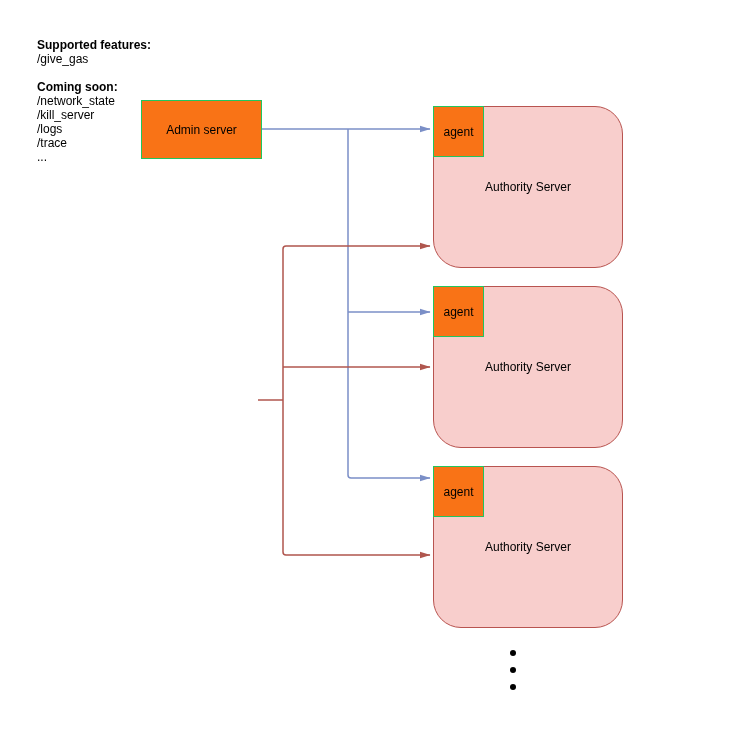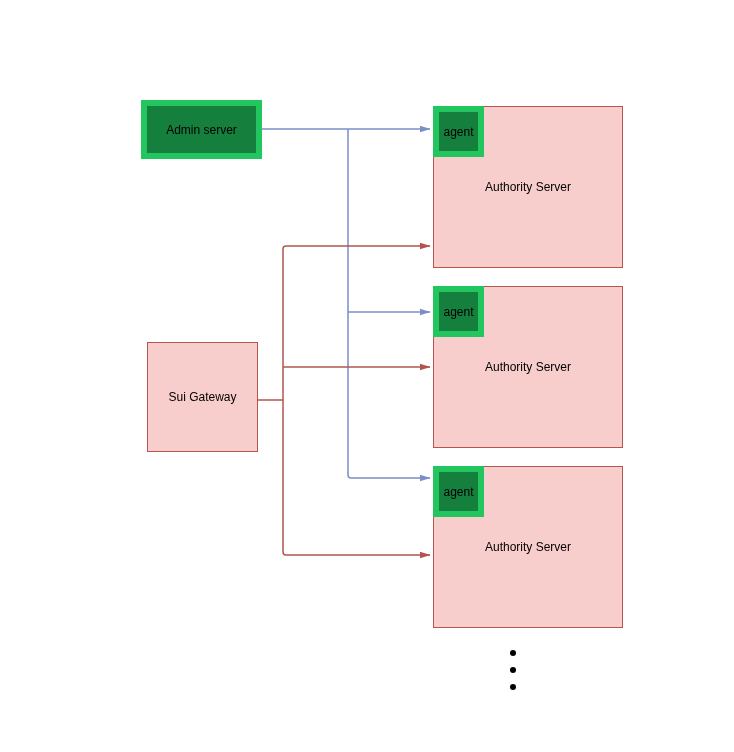"Supported features:" div.notes { html: none -> <div> <div>Supported features:</div> <div>/give_gas</div> <div>Coming soon:</div> <div>/network_state</div> <div>/kill_server</div> <div>/logs</div> <div>/trace</div> <div>...</div> </div> }
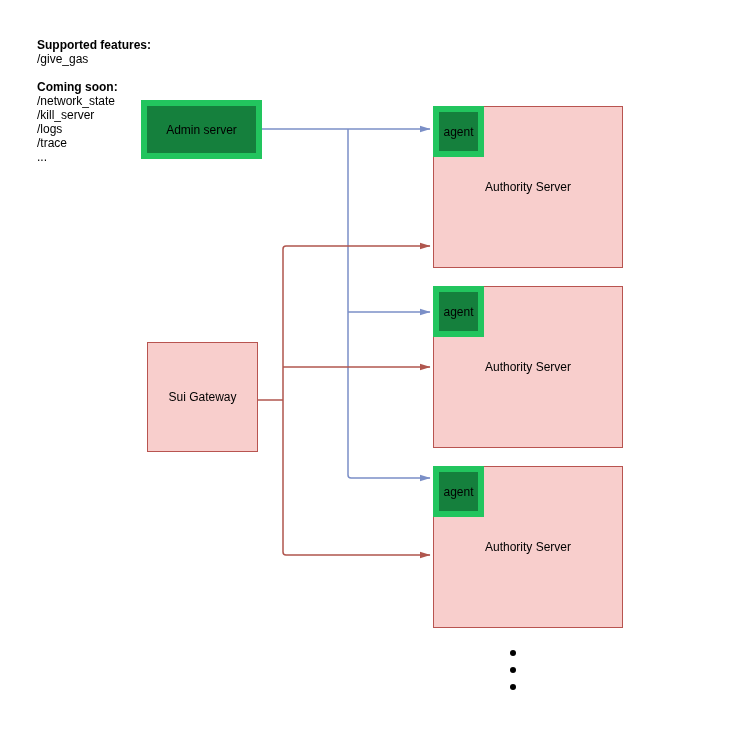"Admin server" .blue-box { background: #15803d -> #f97316; border: 6px solid #22c55e -> 1px solid #22c55e }
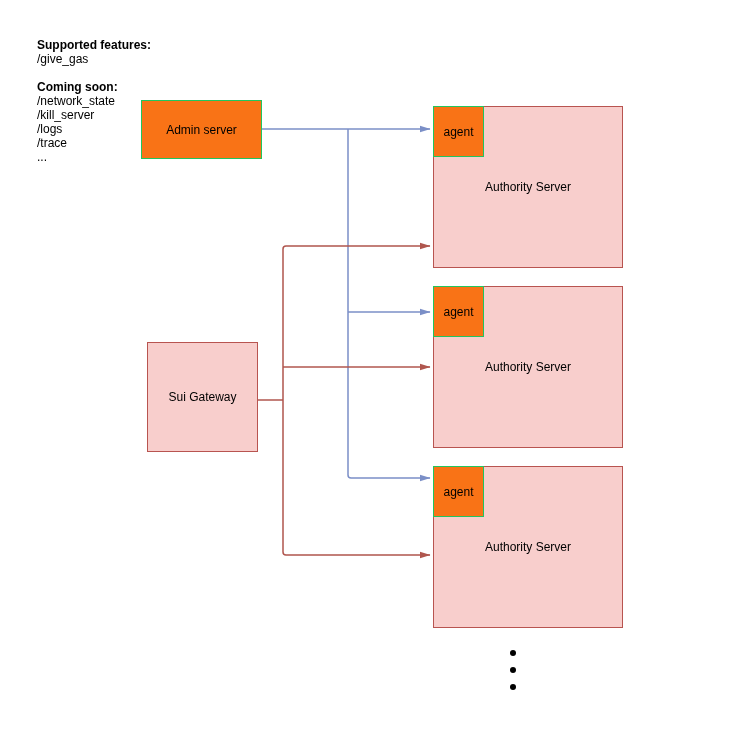"Authority Server" .authority { border-radius: none -> 28px }
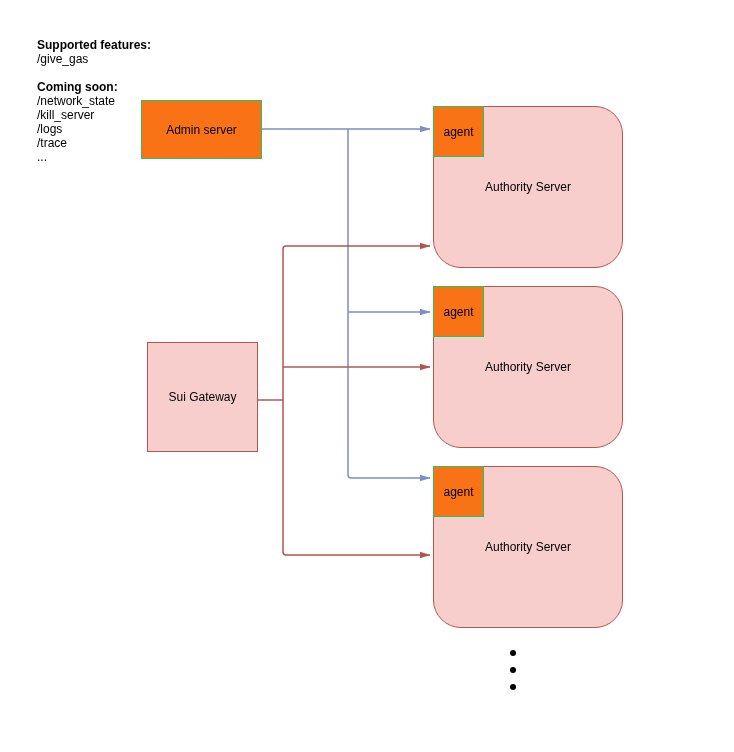"Sui Gateway" div.box { html: <div> <span>Sui Gateway</span> </div> -> none }
